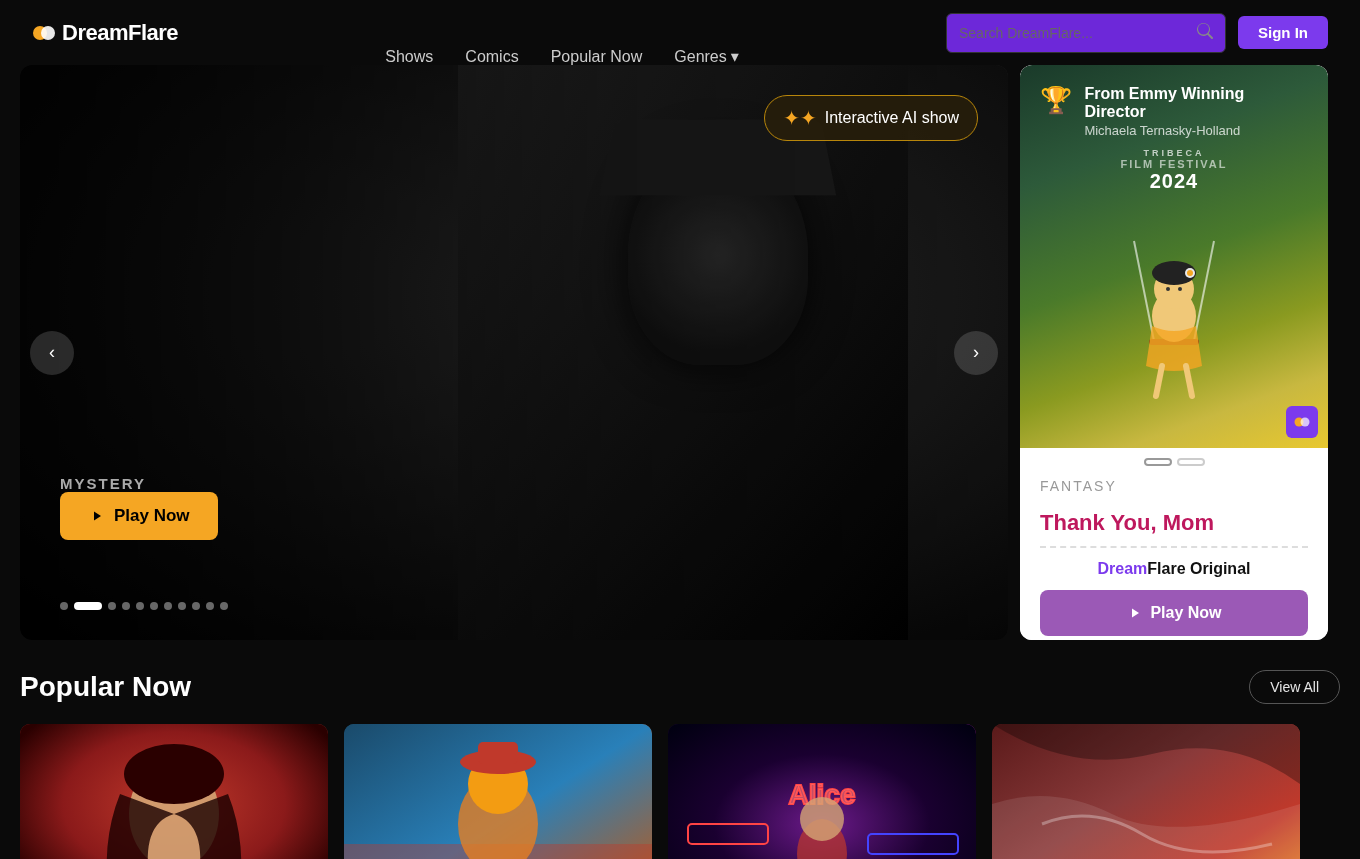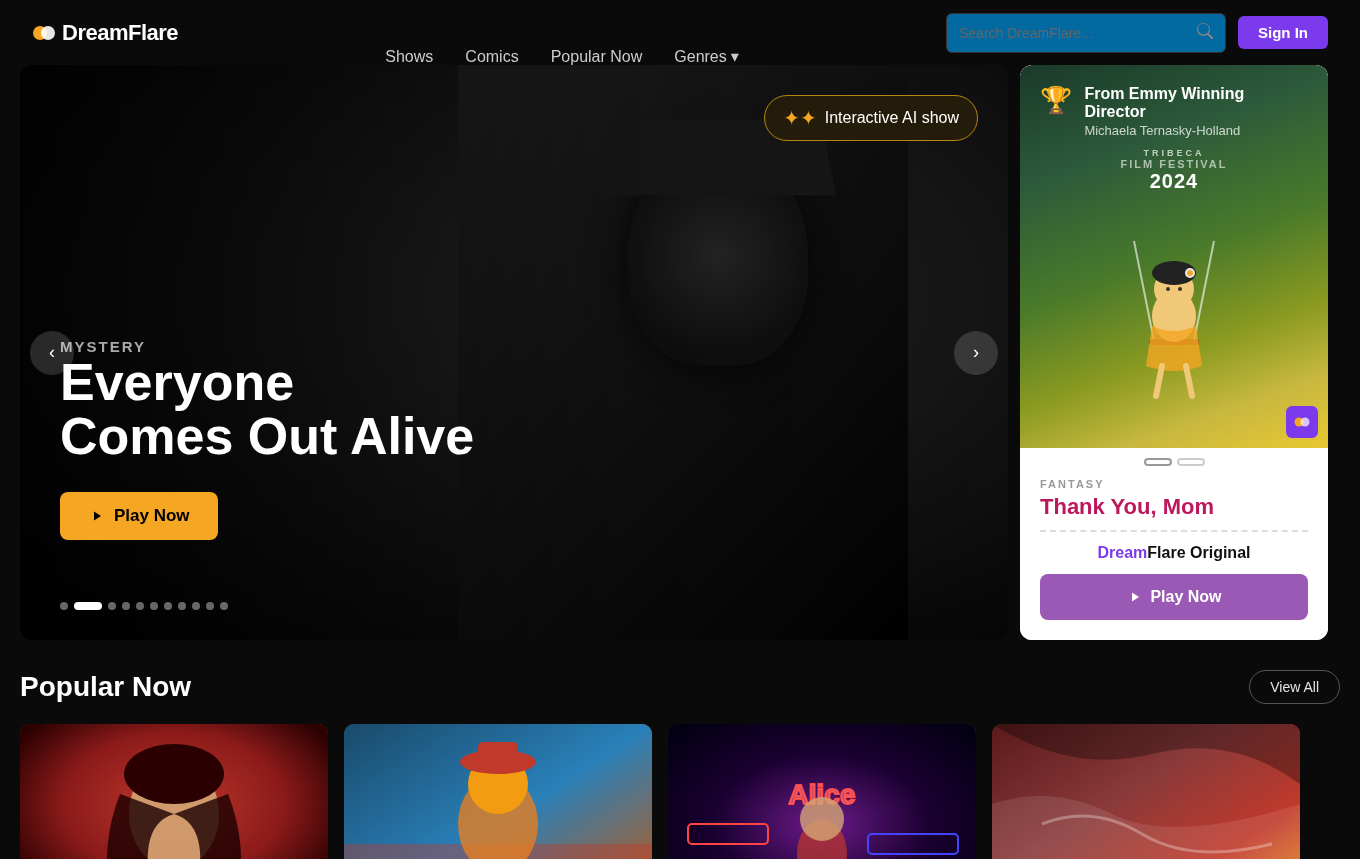"Search DreamFlare..." .search-bar { background: #0369a1 -> #6d28d9 }
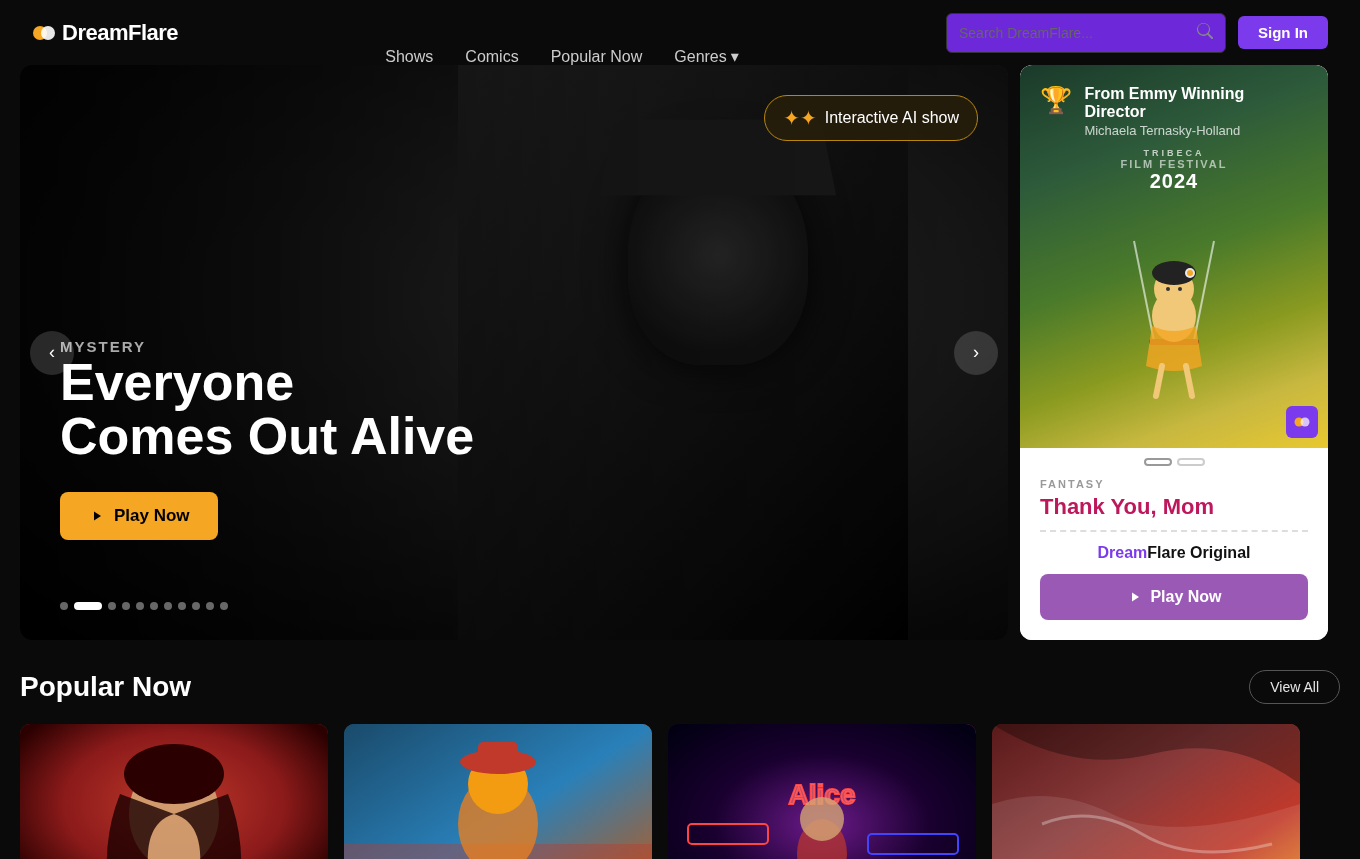"Everyone" div.hero-title { html: <div> <span>Everyone</span><br> <span>Comes Out Alive</span> </div> -> none }
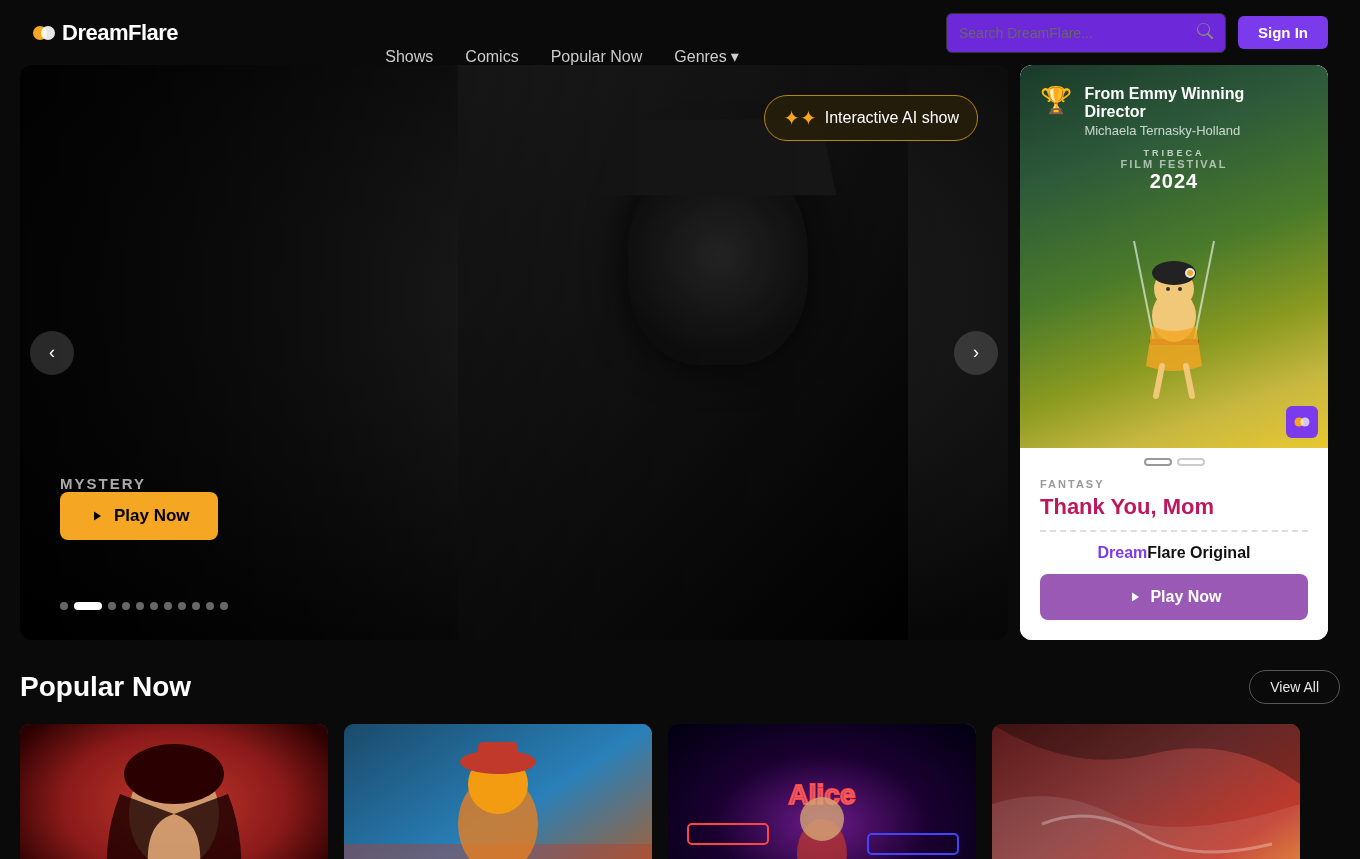"FANTASY" div { font-size: 11px -> 14px; font-weight: 700 -> 400; margin-bottom: 4px -> 16px }
